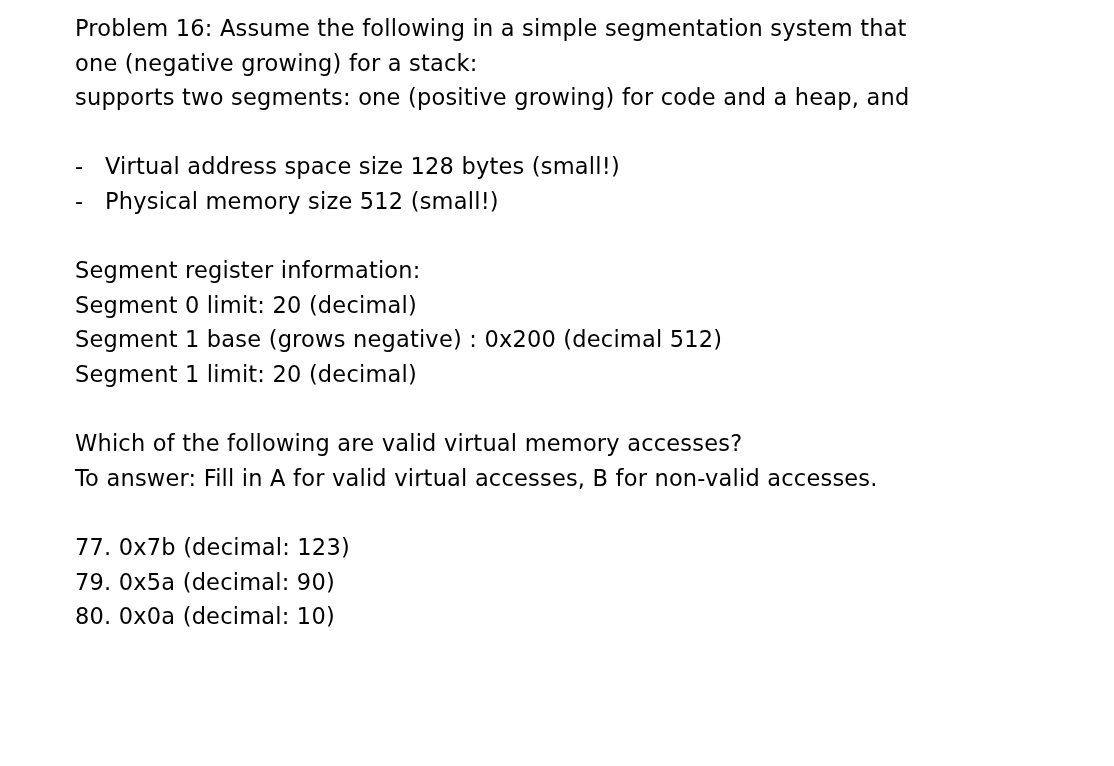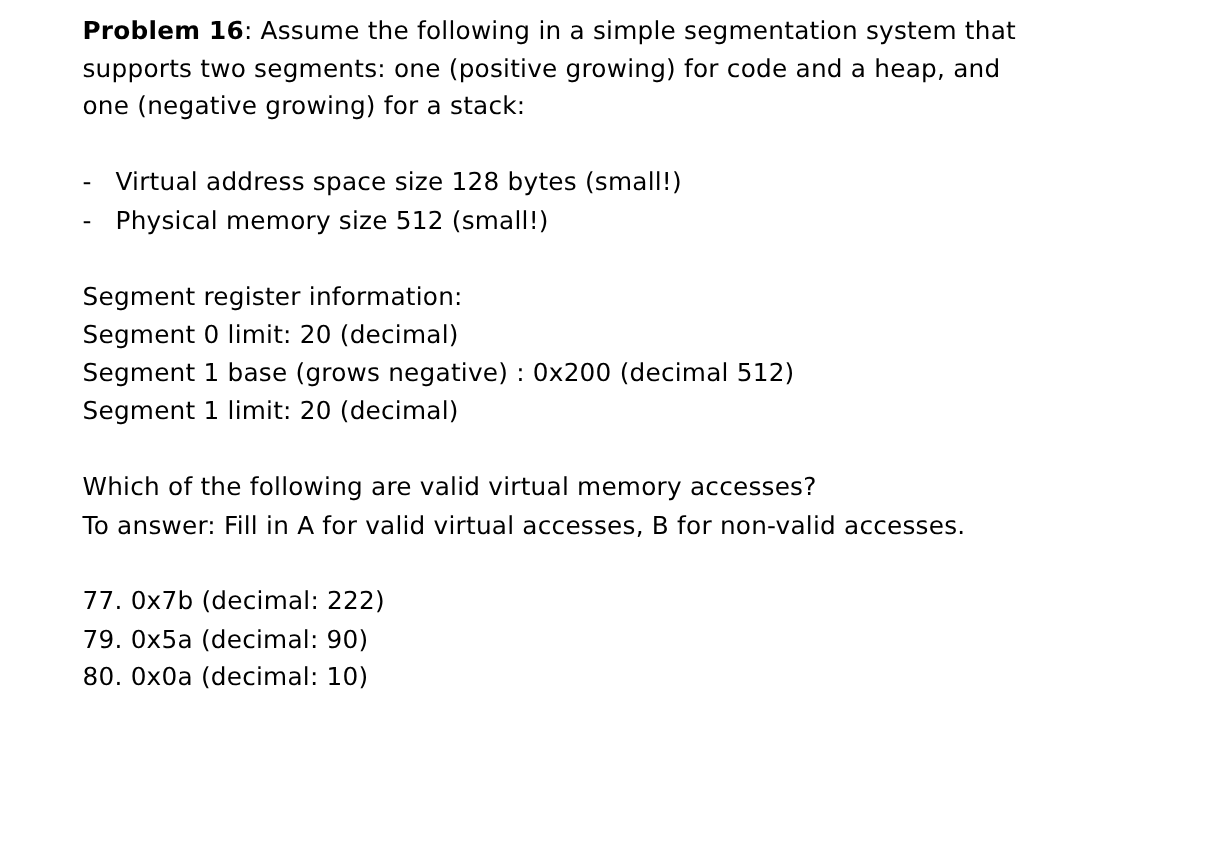"Problem 16" .bold { font-weight: 700 -> 400 }
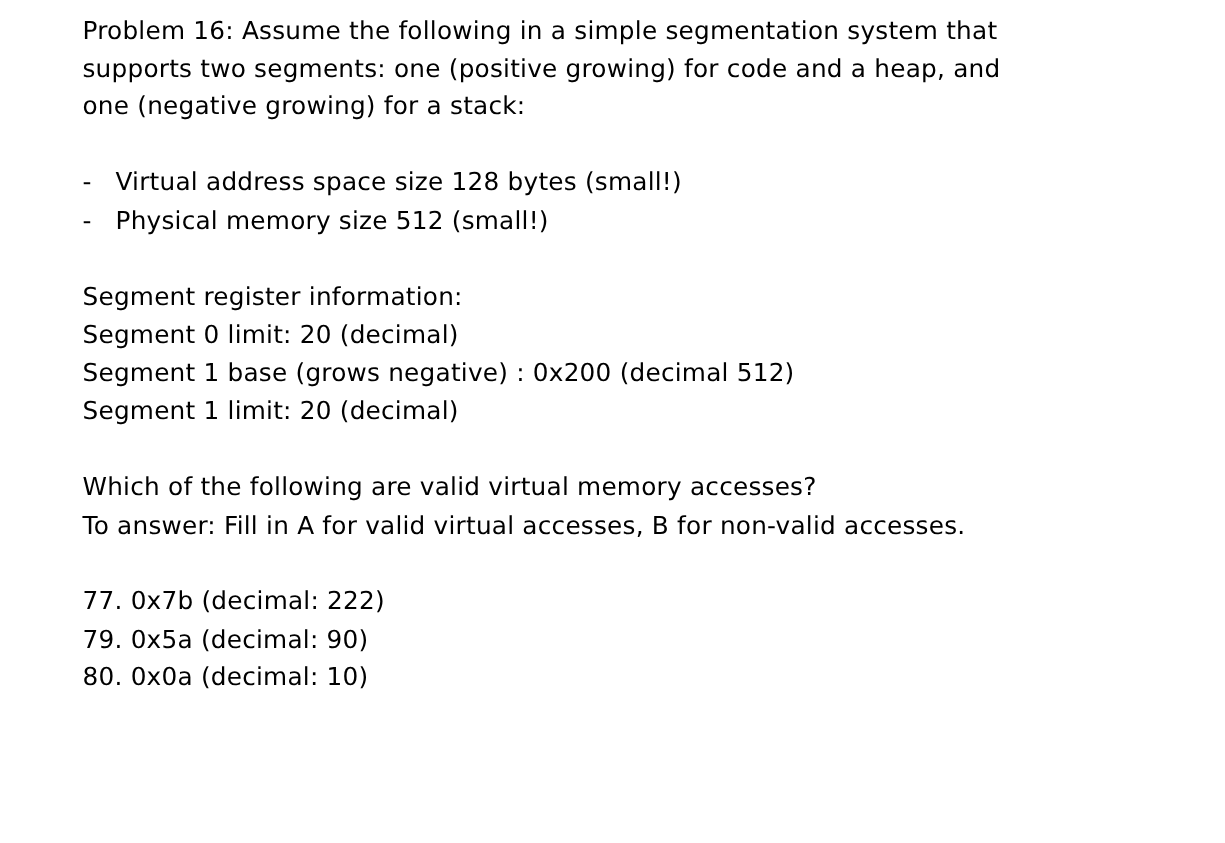"supports two segments: one (positive" div.line { order: before "one (negative growing) for a" -> after "one (negative growing) for a" }
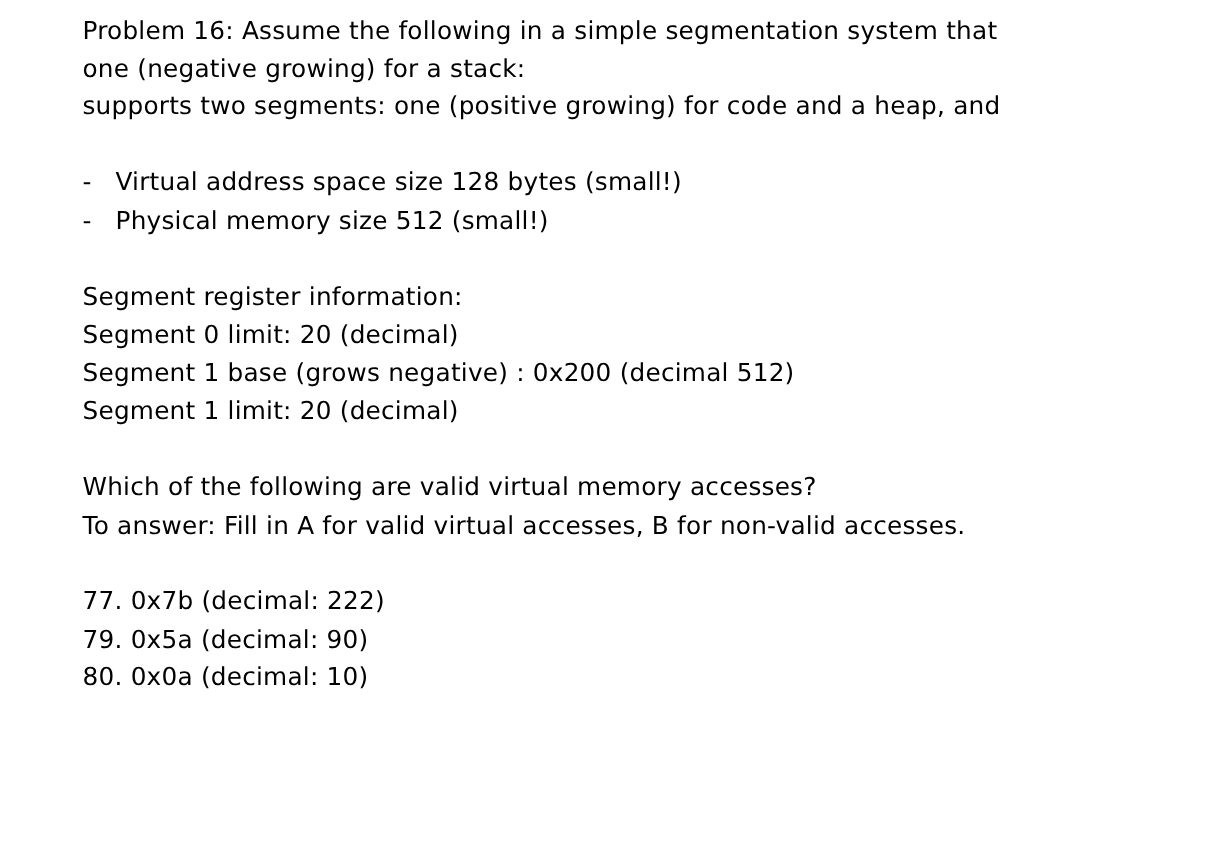"(decimal: 222)" span { text: 222 -> 123 }
